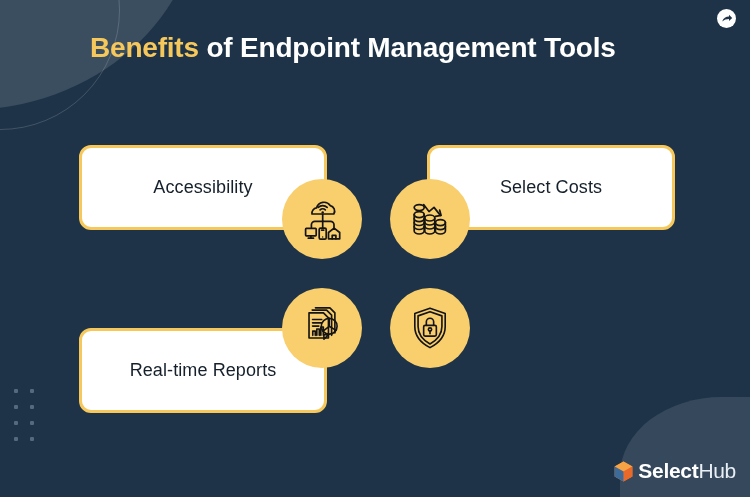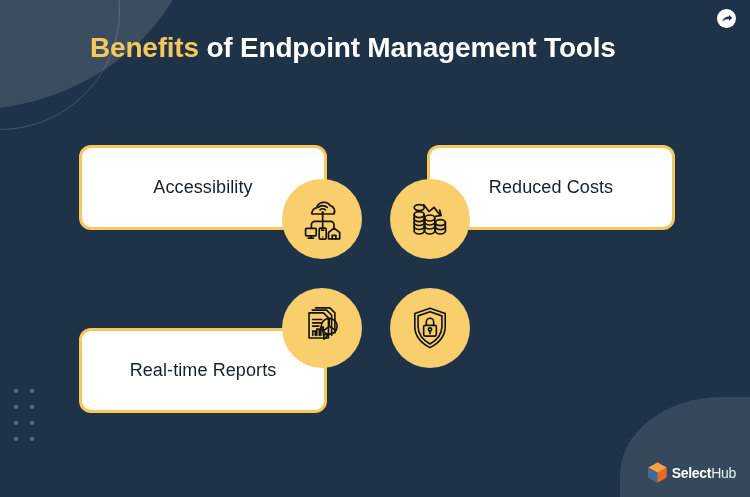"Reduced Costs" span.card-label { text: Reduced -> Select }
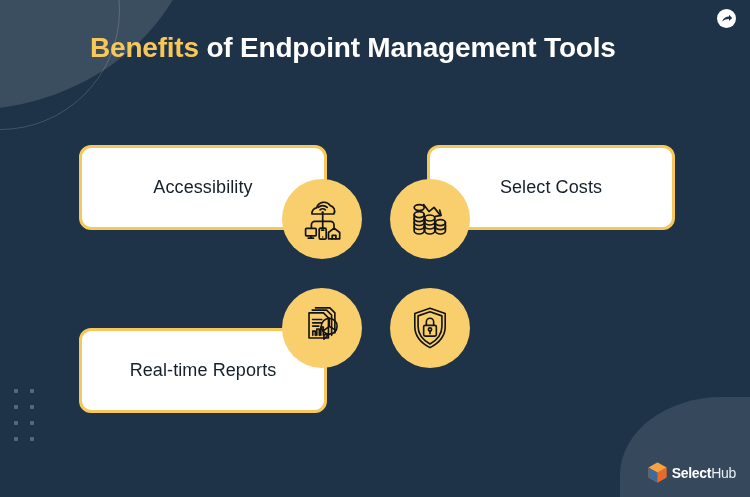"SelectHub" .logo-text { font-size: 14px -> 21px }
